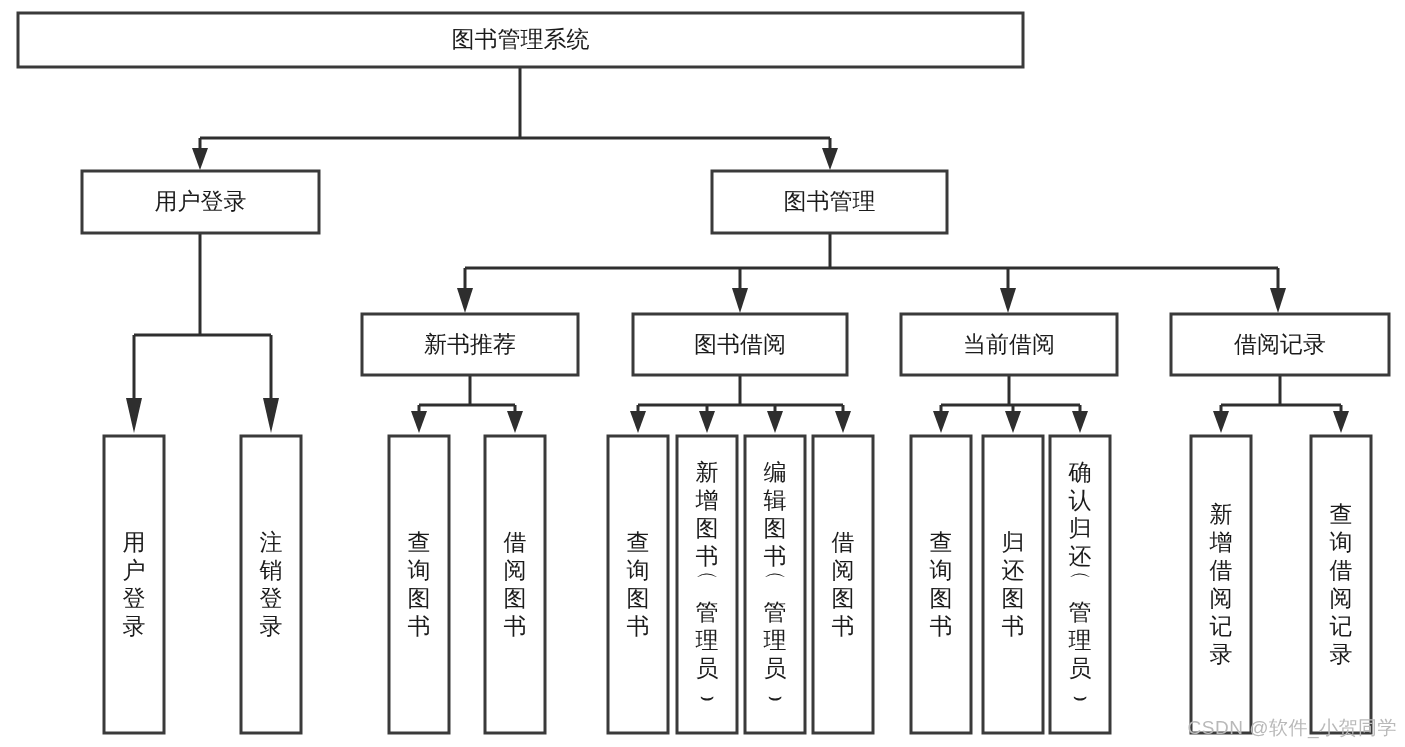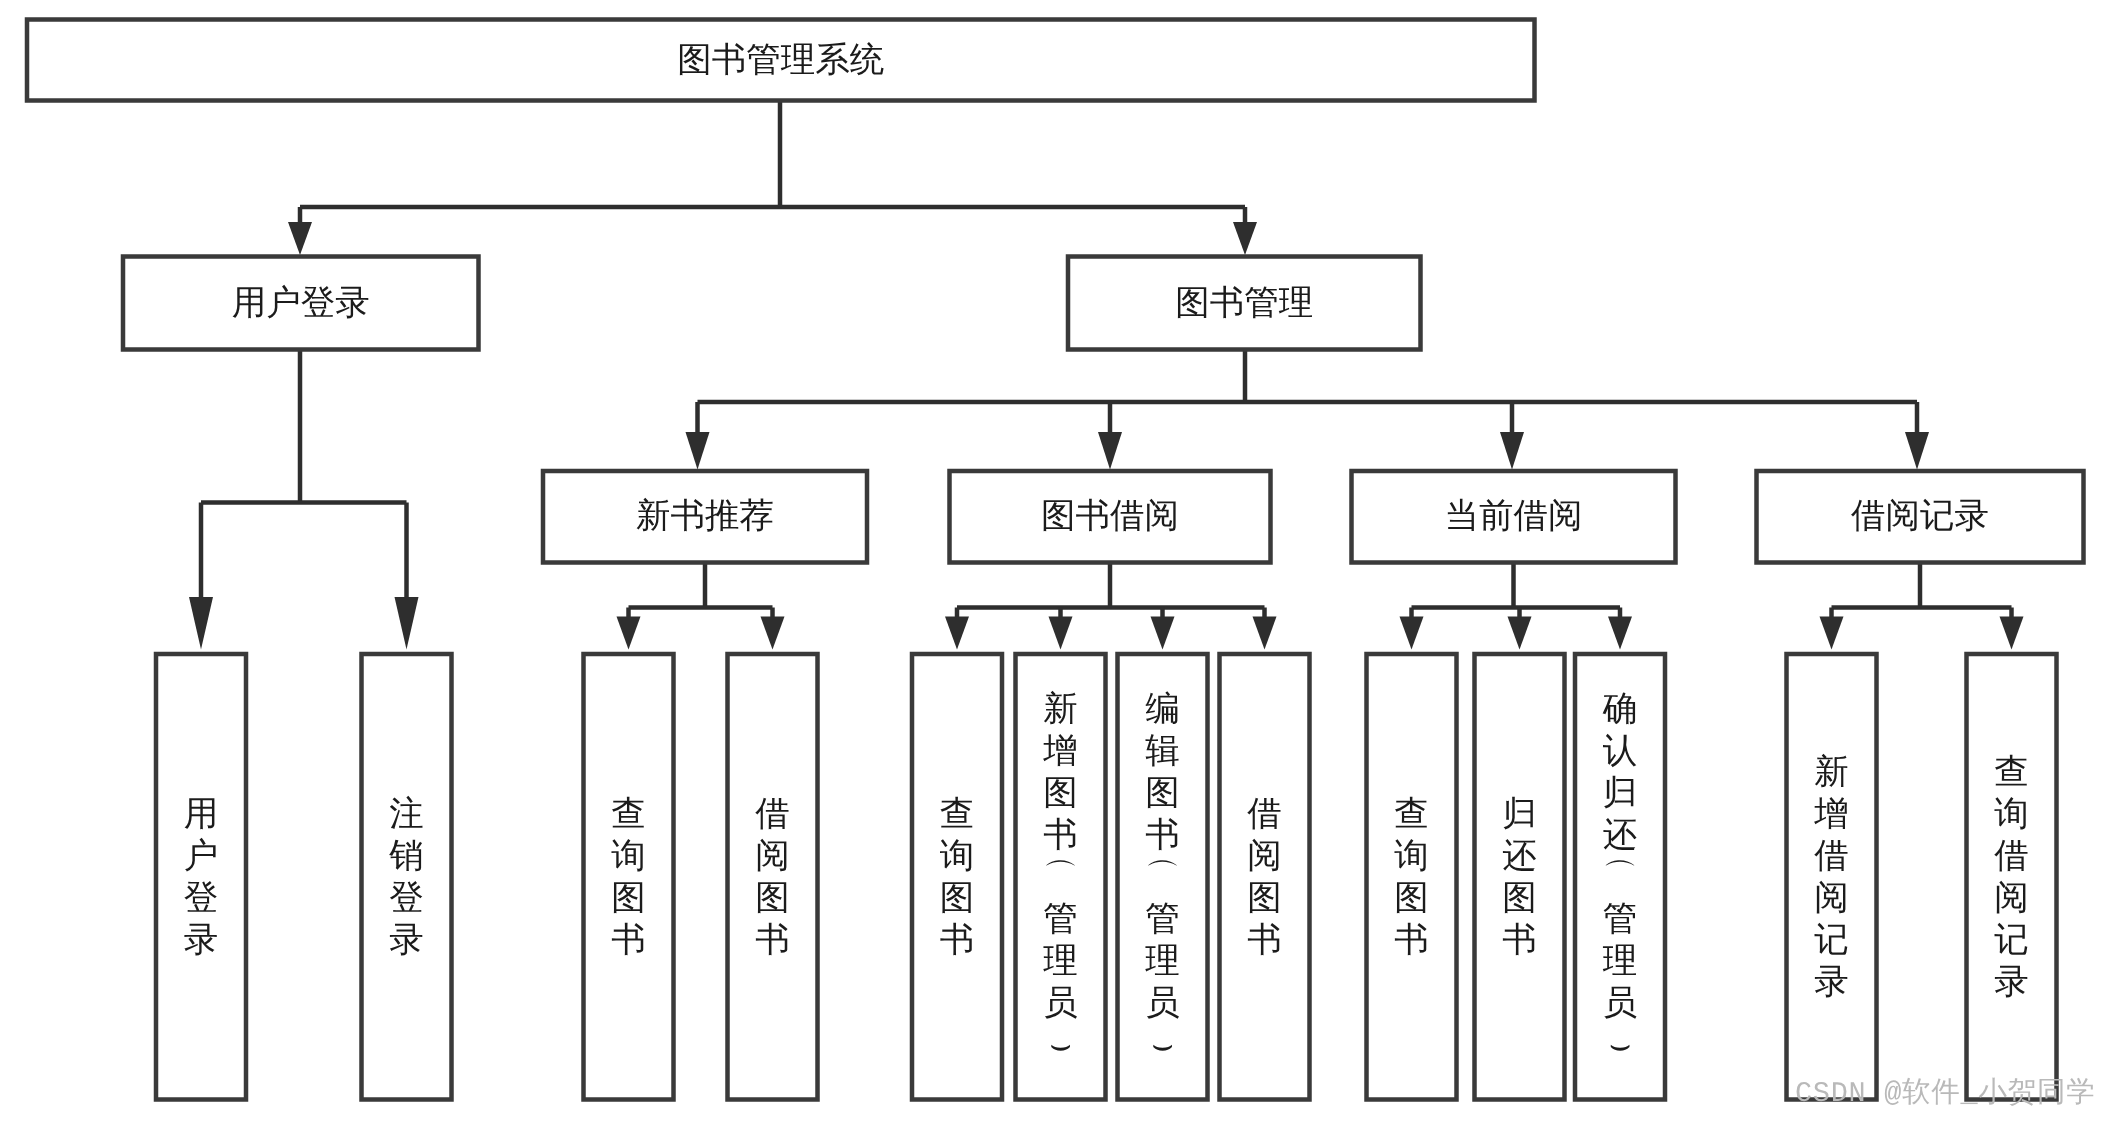"CSDN @软件_小贺同学" .watermark { font-family: Liberation Mono, monospace -> Liberation Sans, sans-serif }
